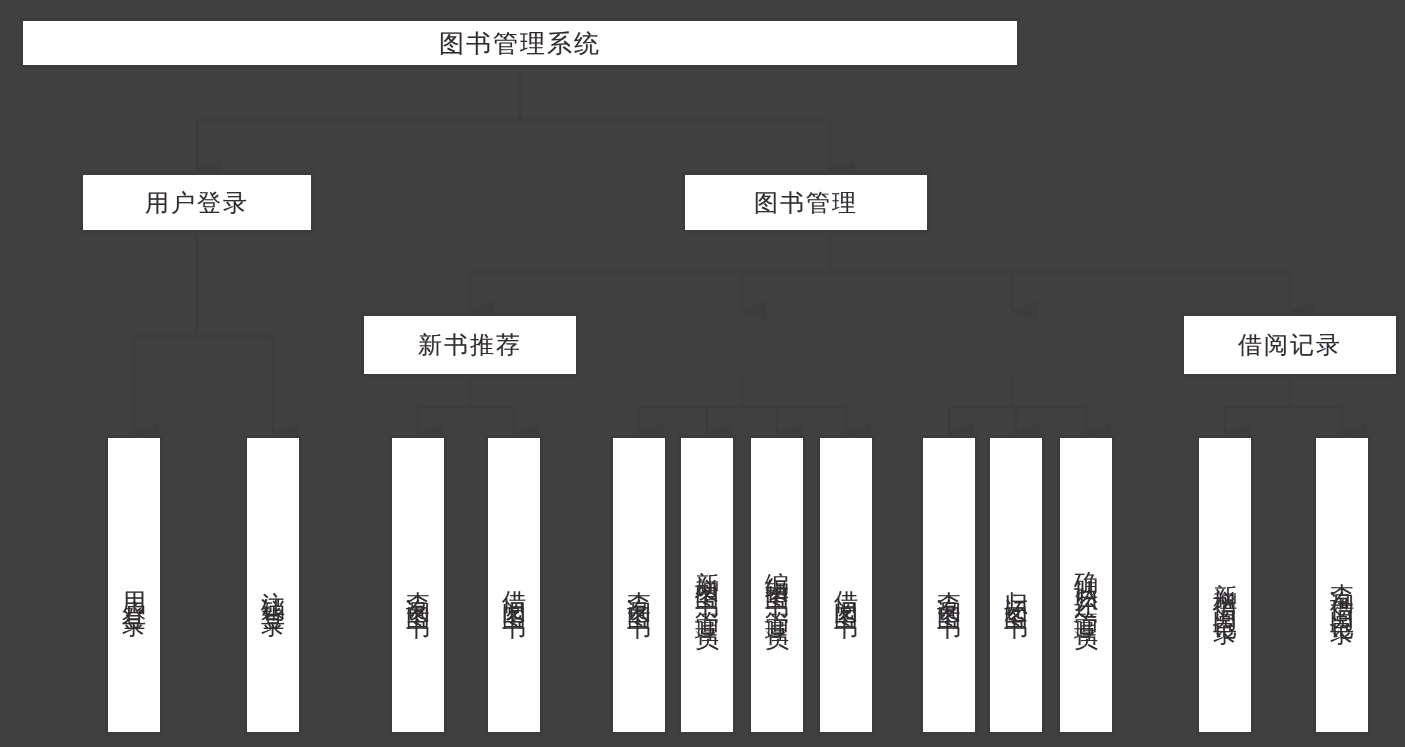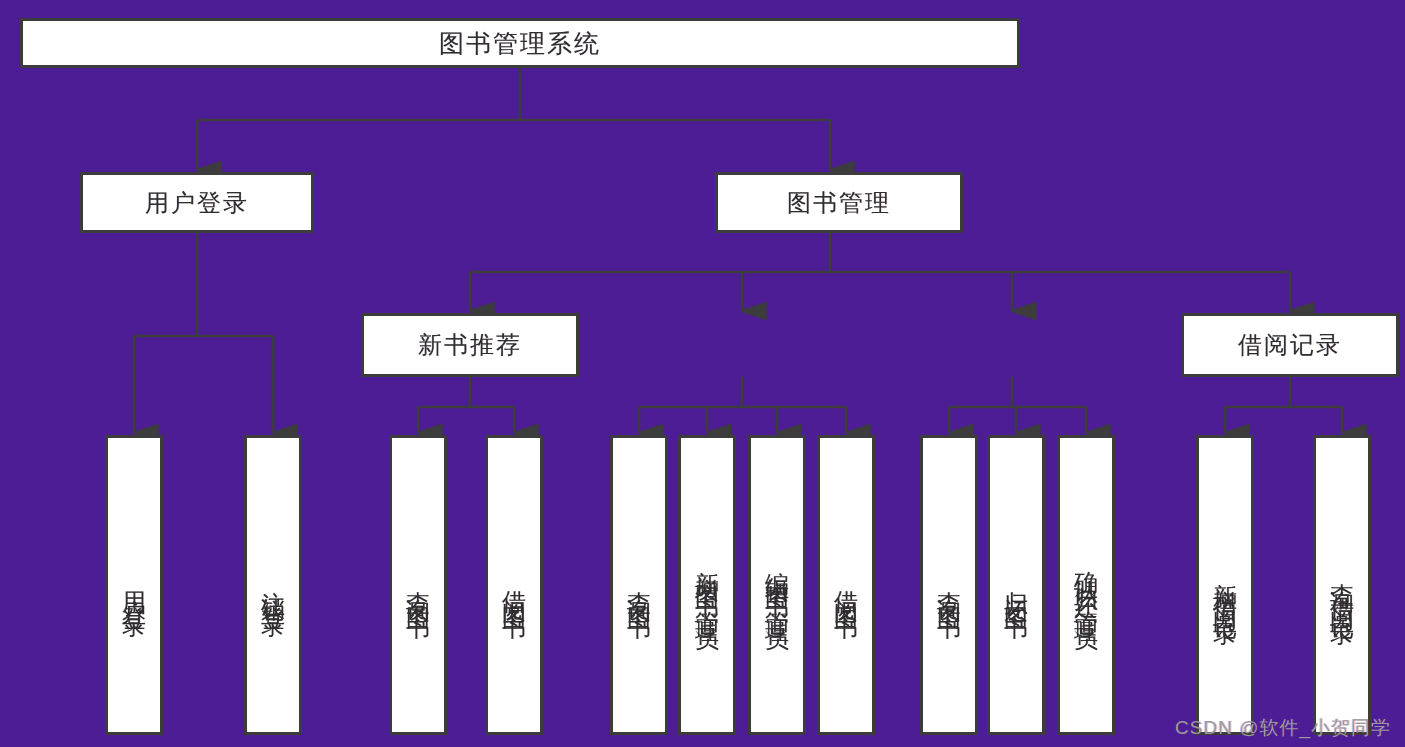"图书管理系统" .canvas { background: #4c1d95 -> #404040 }
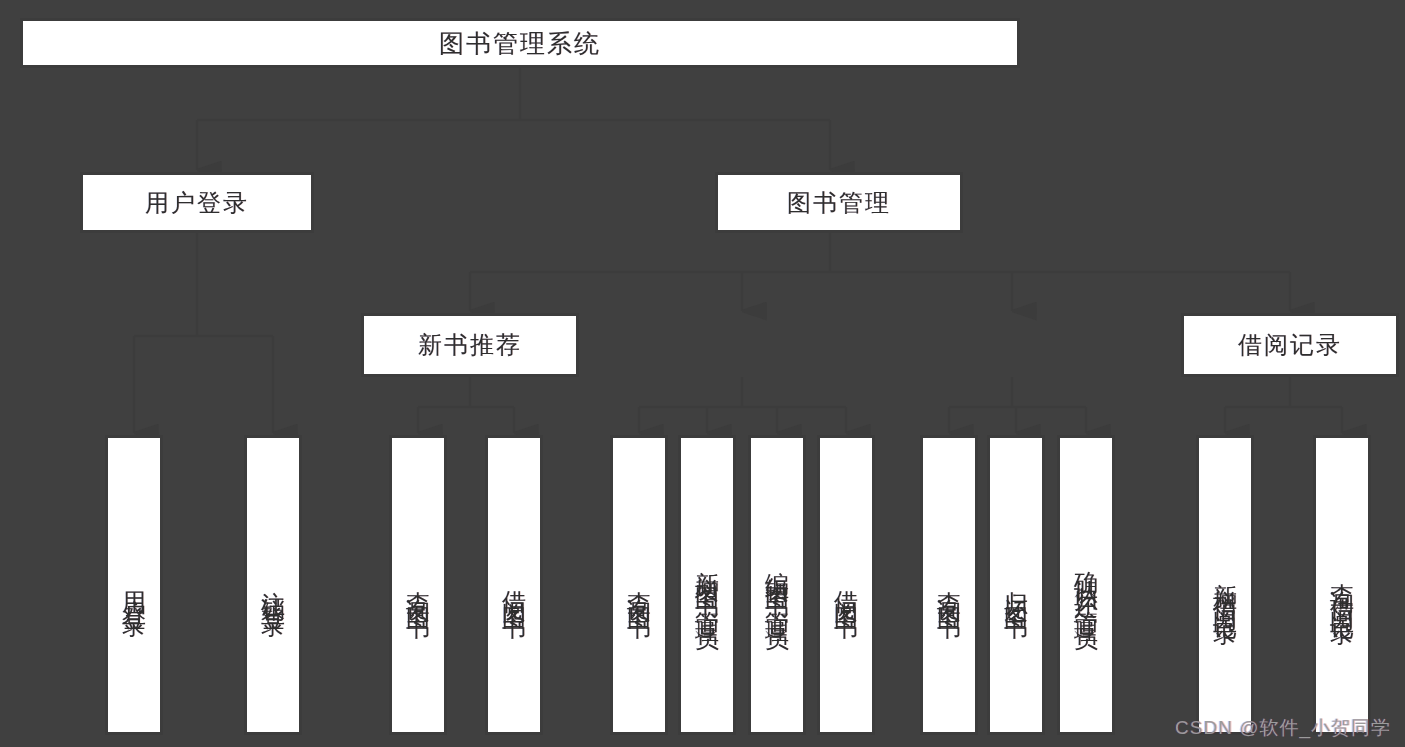"图书管理" div.box { left: 715px -> 682px }
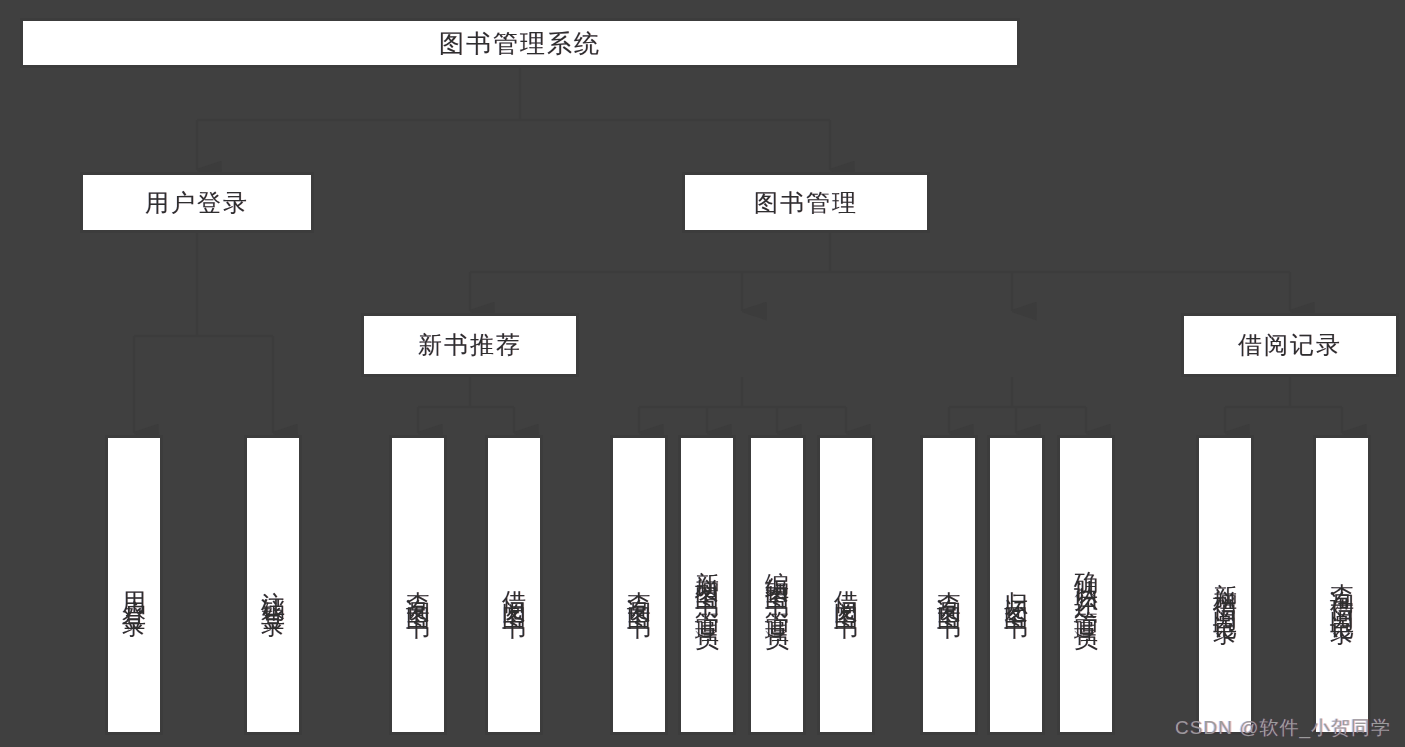"CSDN @软件_小贺同学" div.watermark { html: <div>CSDN @软件_小贺同学</div> -> none }
